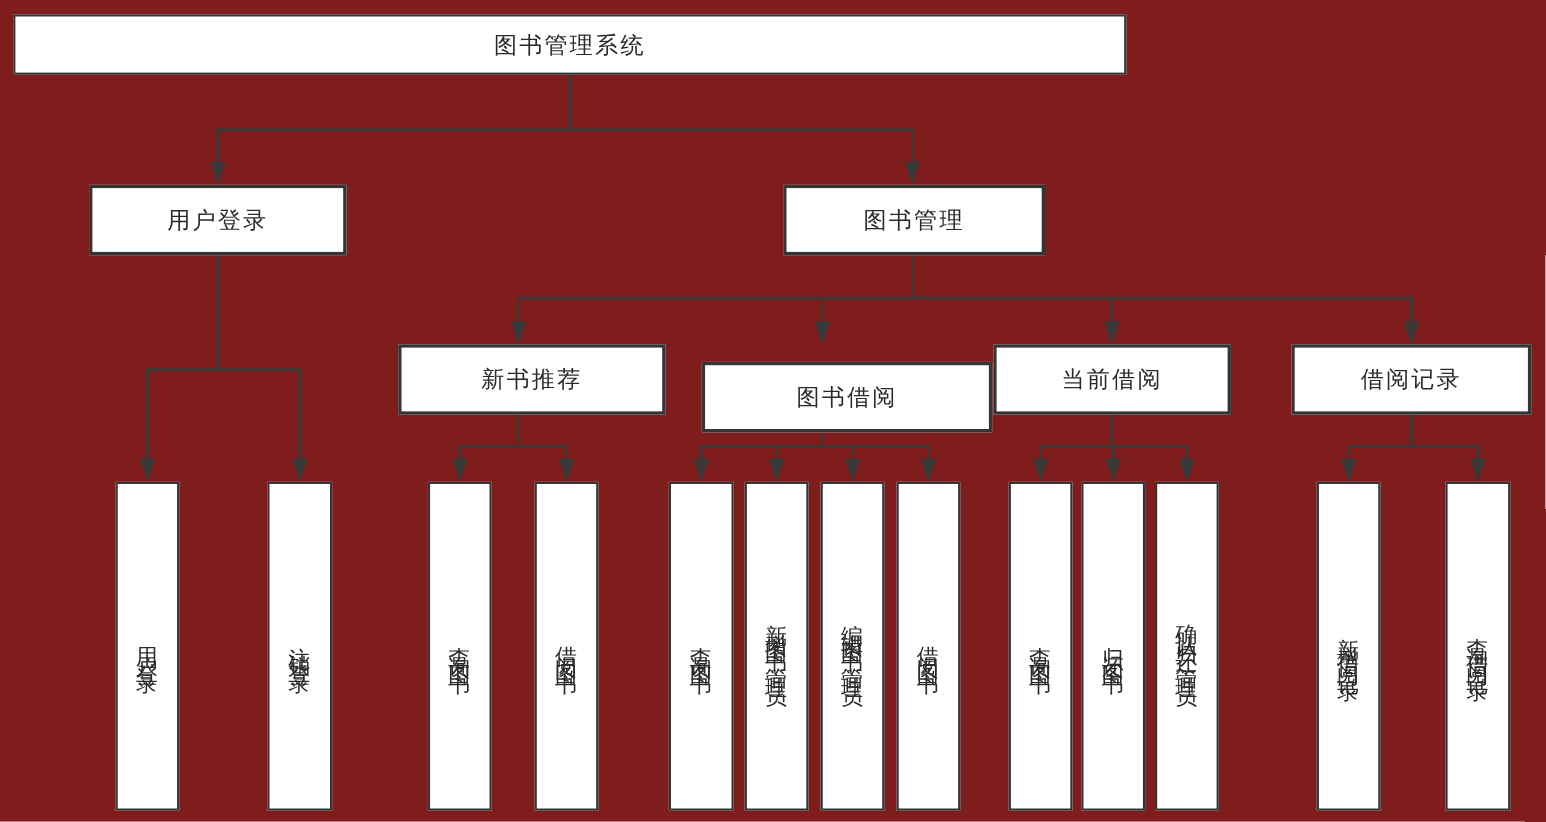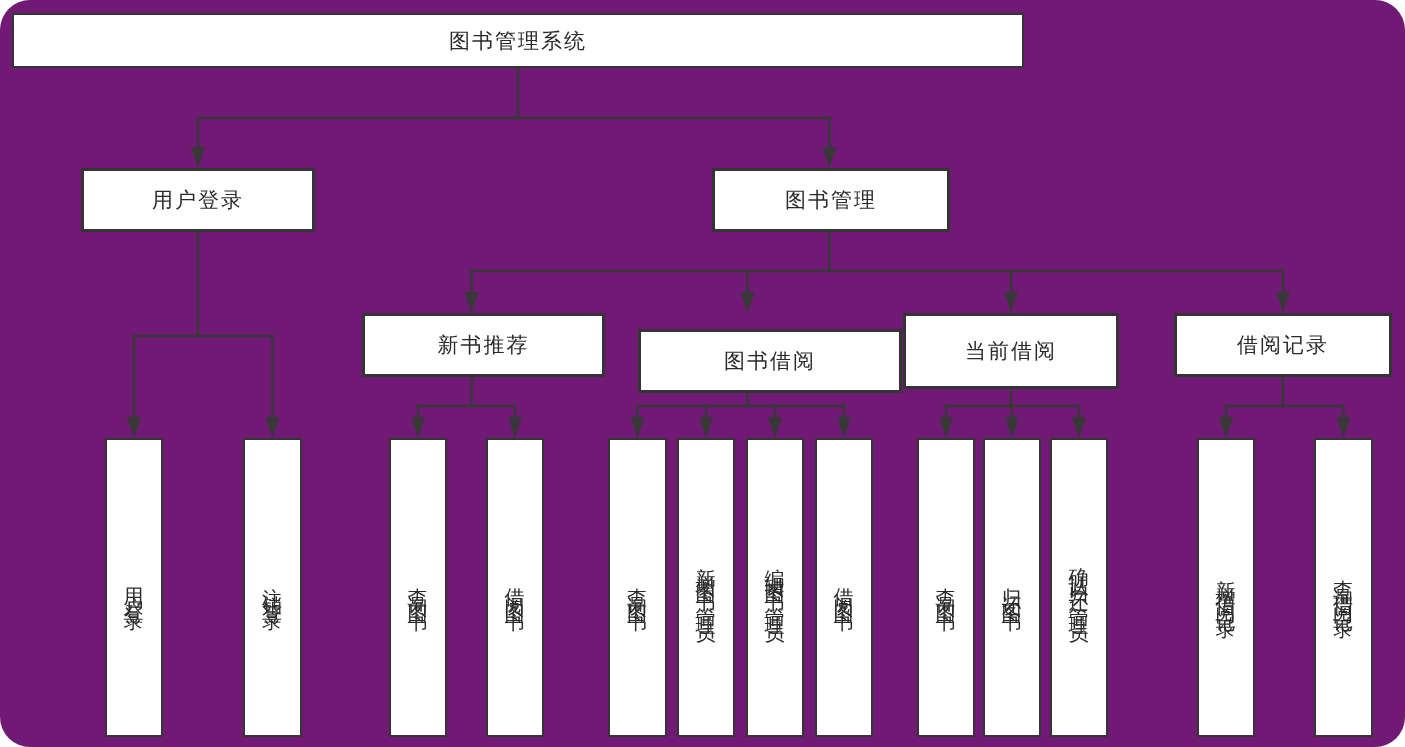"图书管理系统" div { background: #701a75 -> #7f1d1d; border-radius: 30px -> none }
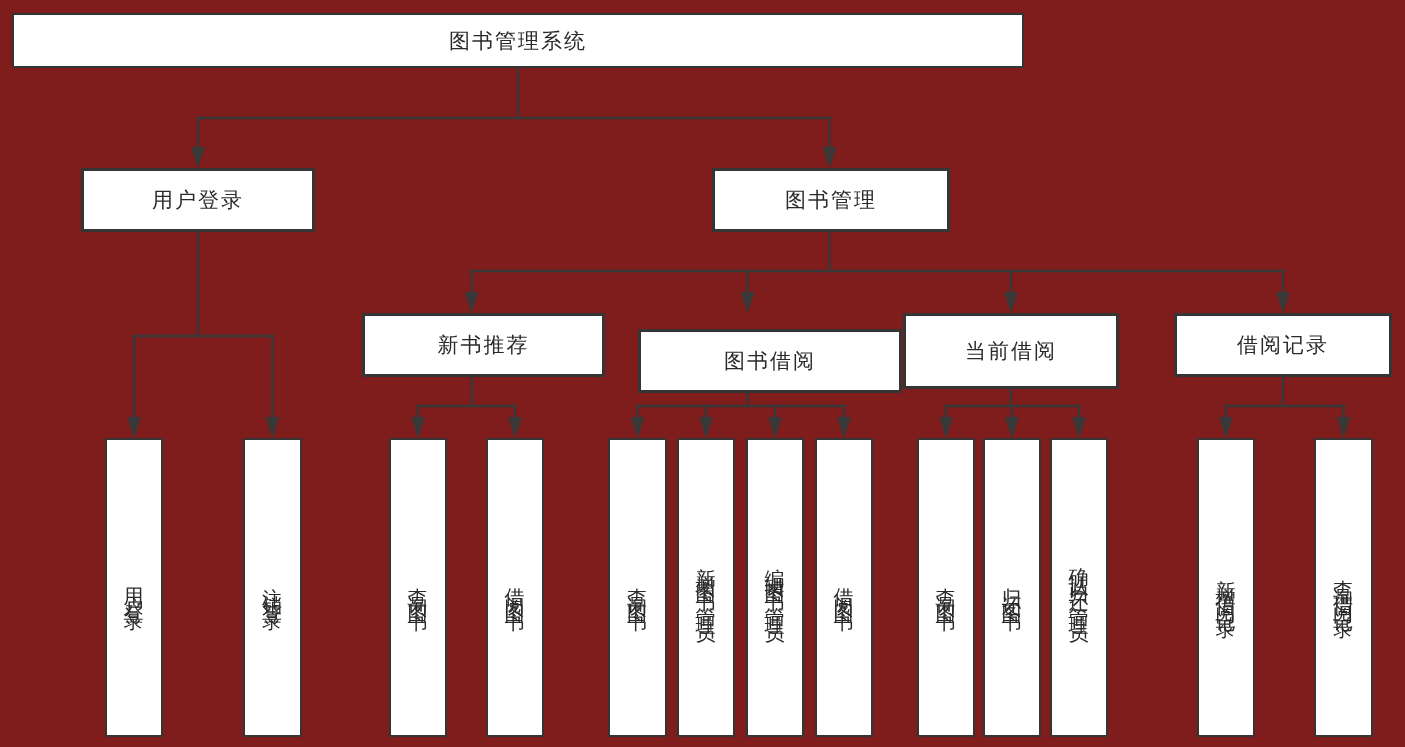"当前借阅" div.node { height: 76px -> 64px }
